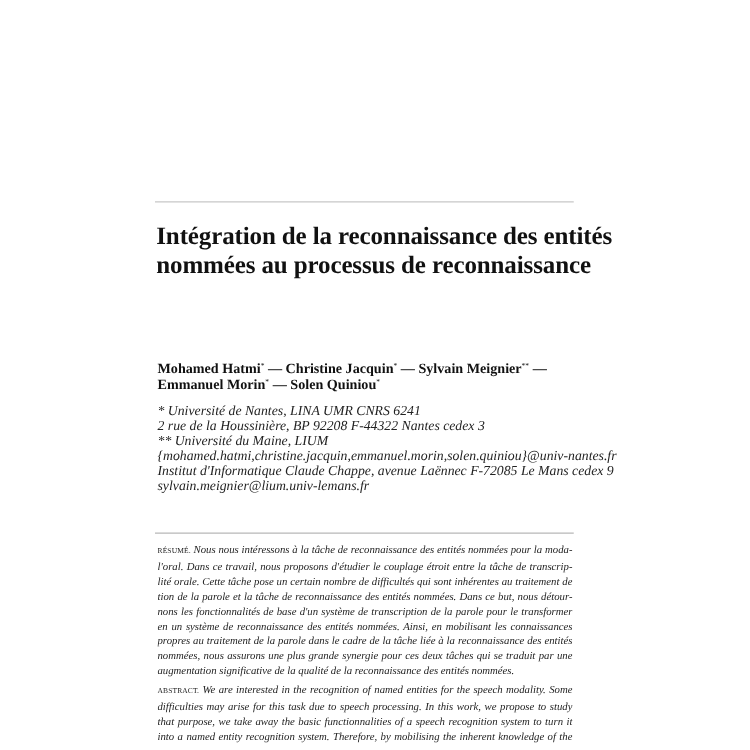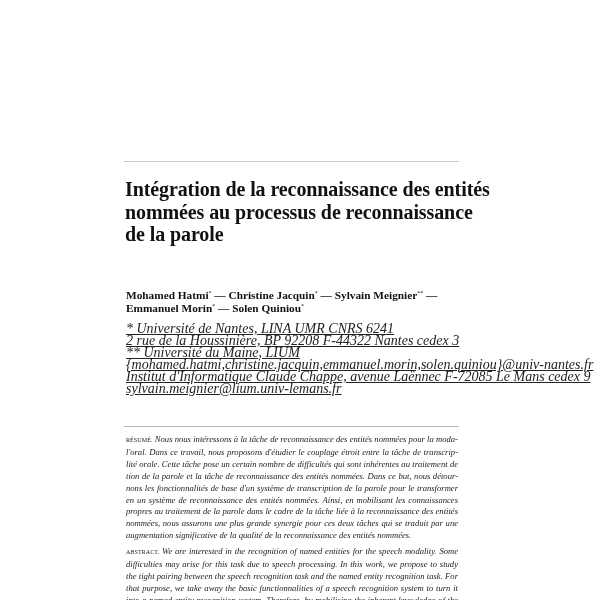"de la parole" span.line { html: <span>de la parole</span> -> none }
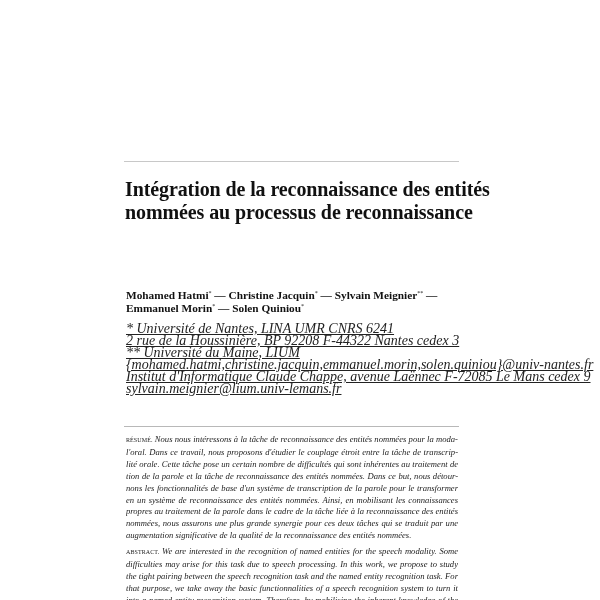"* Université de Nantes, LINA" .affil { font-size: 14px -> 11px; text-decoration: underline -> none }
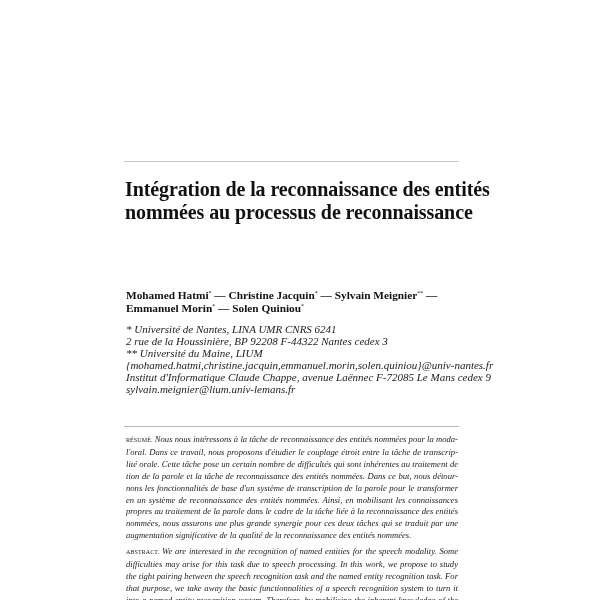"the tight pairing between the" span.line { html: <span>the tight pairing between the speech recognition task and the named entity recognition task. For</span> -> none }
